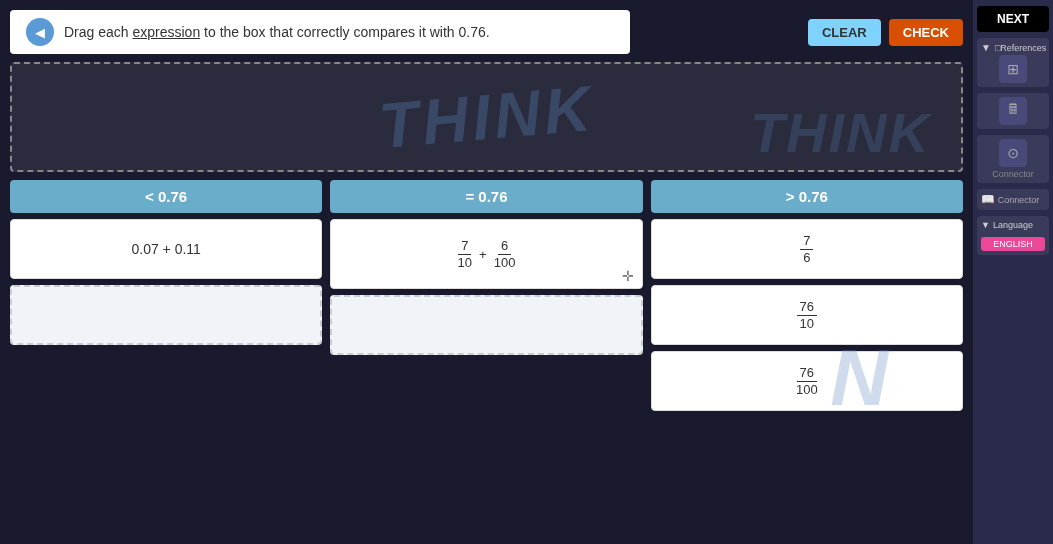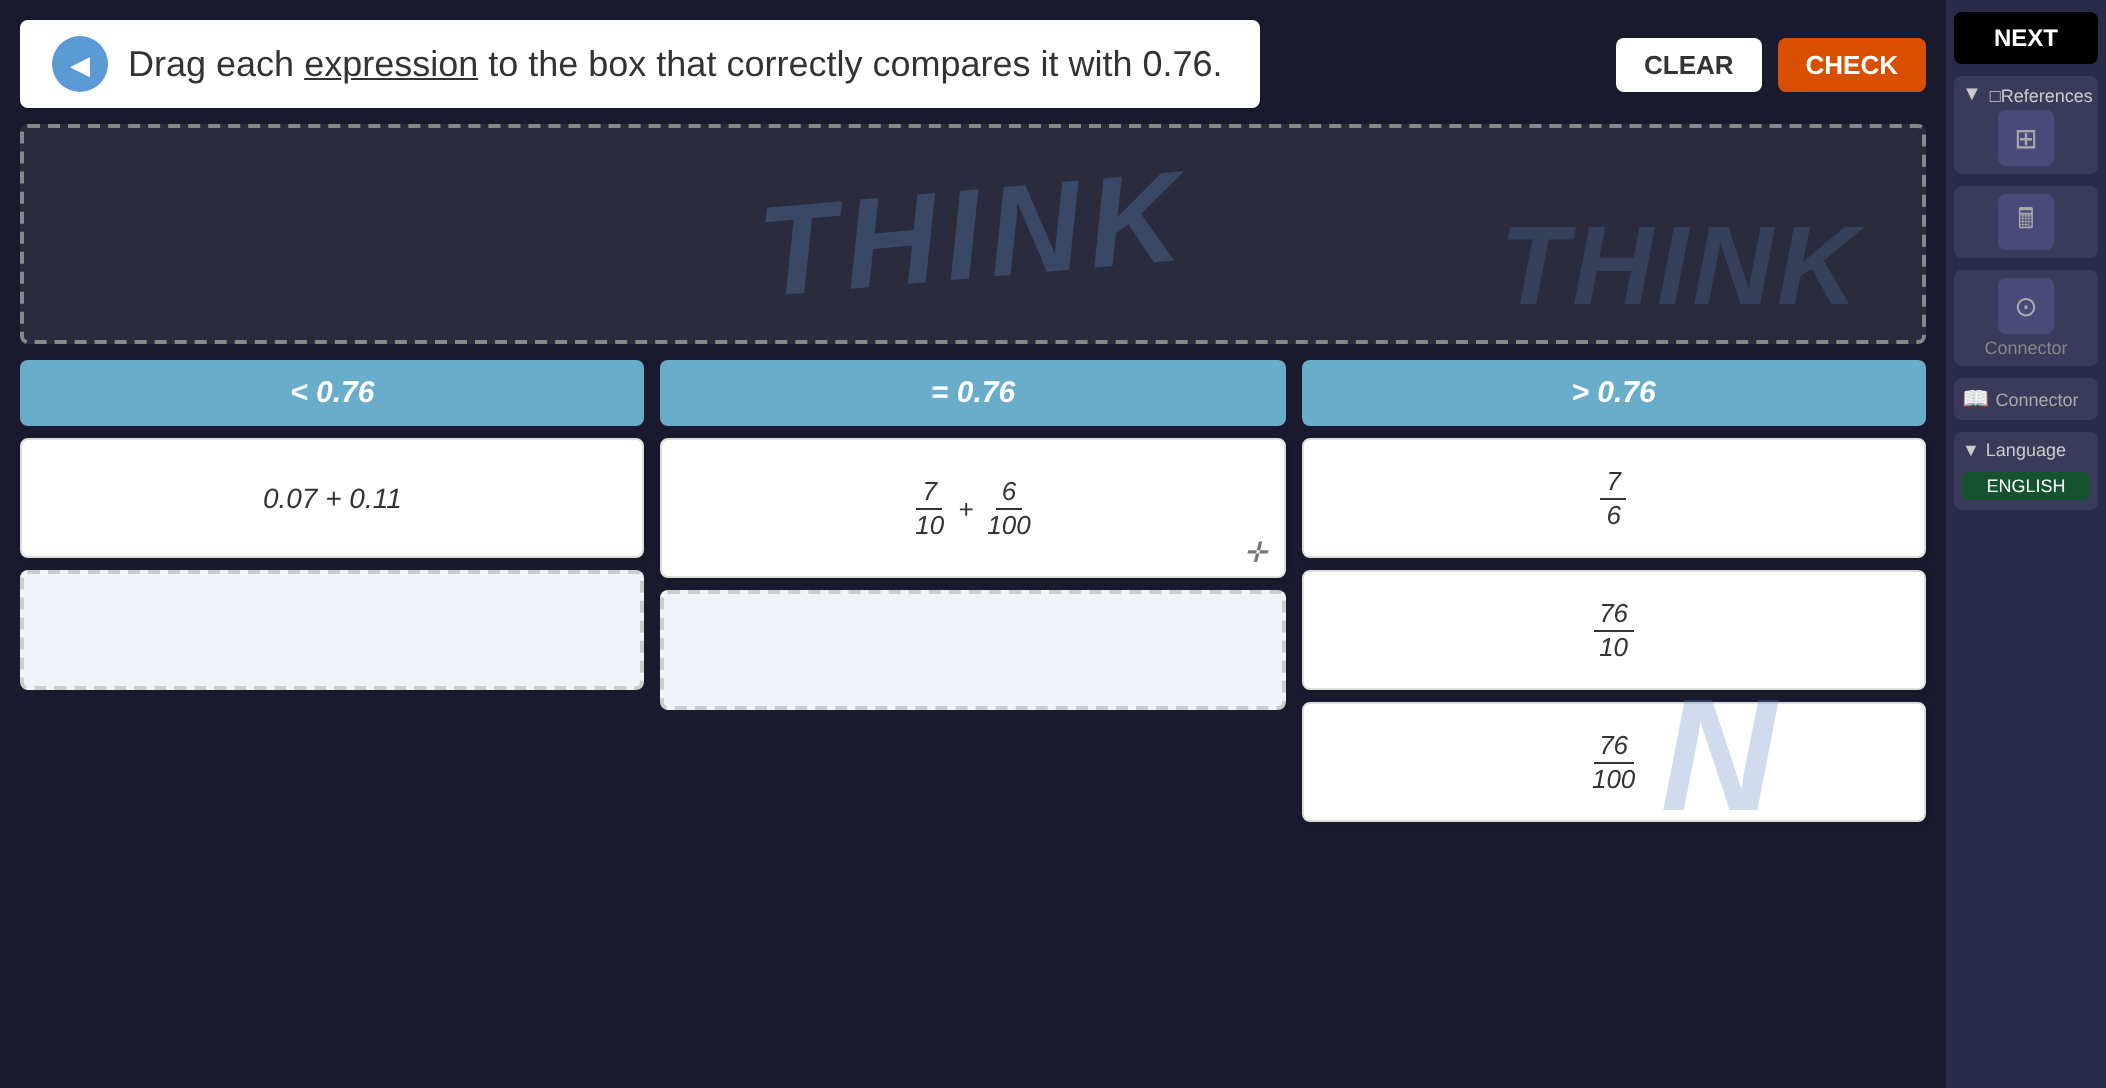"Drag each expression to the" .instruction-text { font-size: 18px -> 14px }
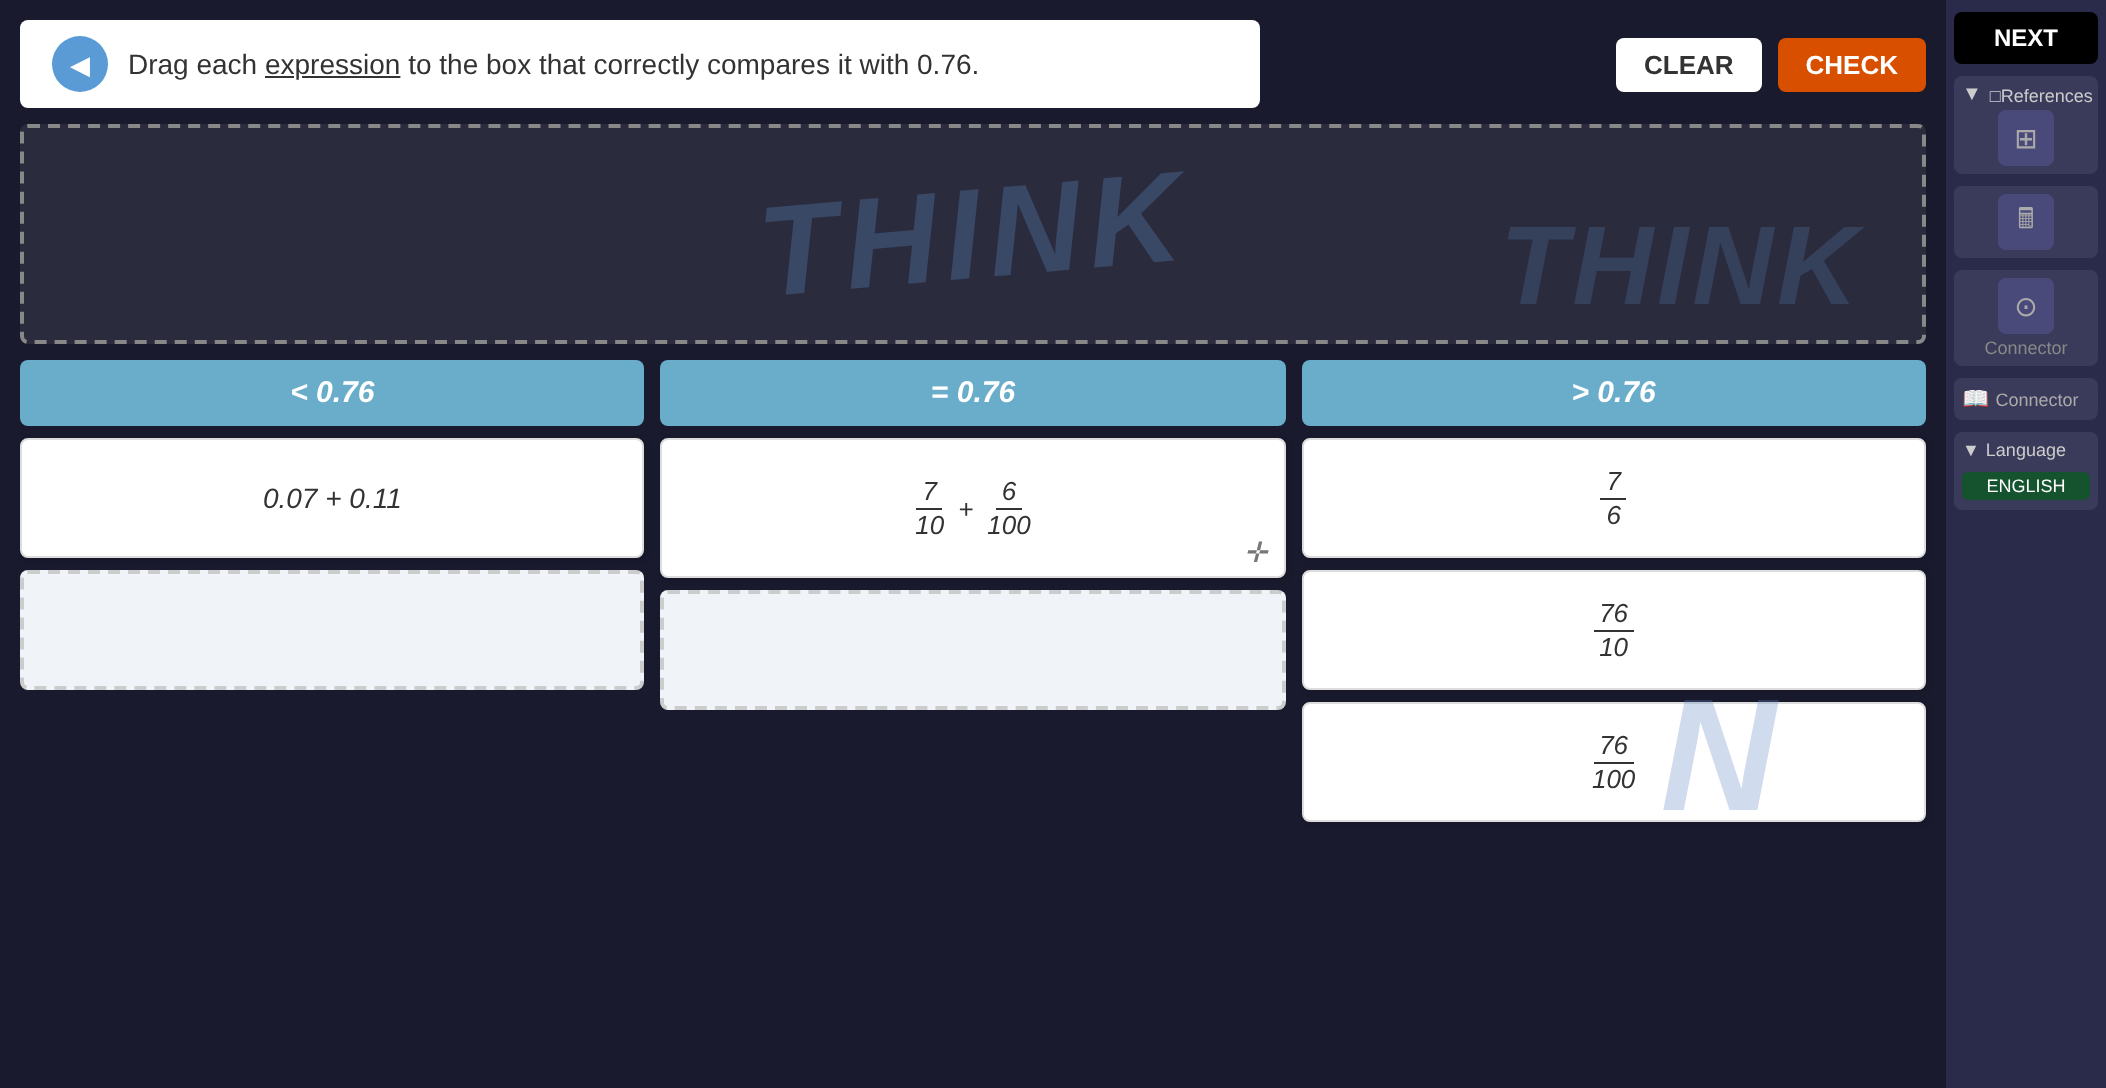"CLEAR" .btn-clear { background: #ffffff -> #7dd3fc }
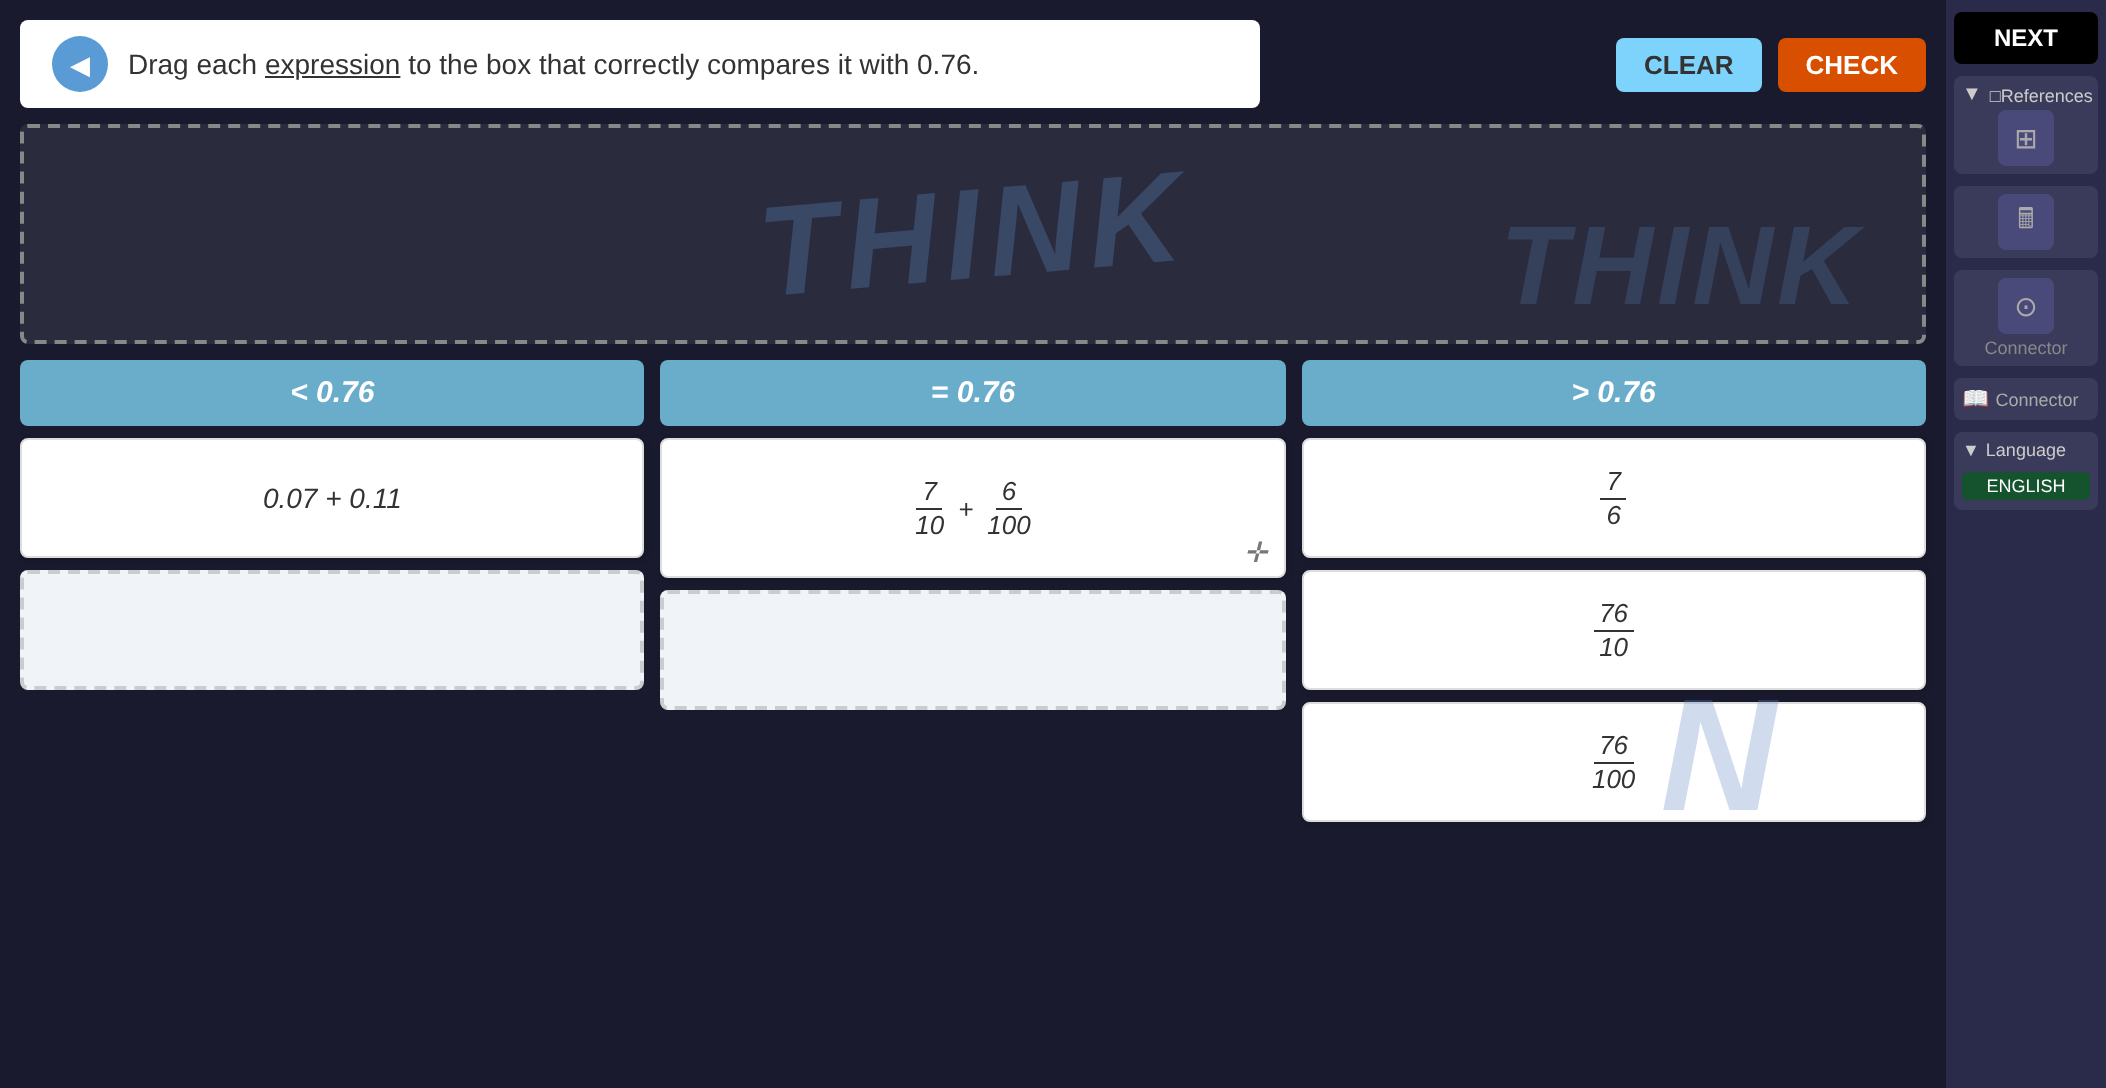"< 0.76" .drop-columns { font-style: italic -> none }
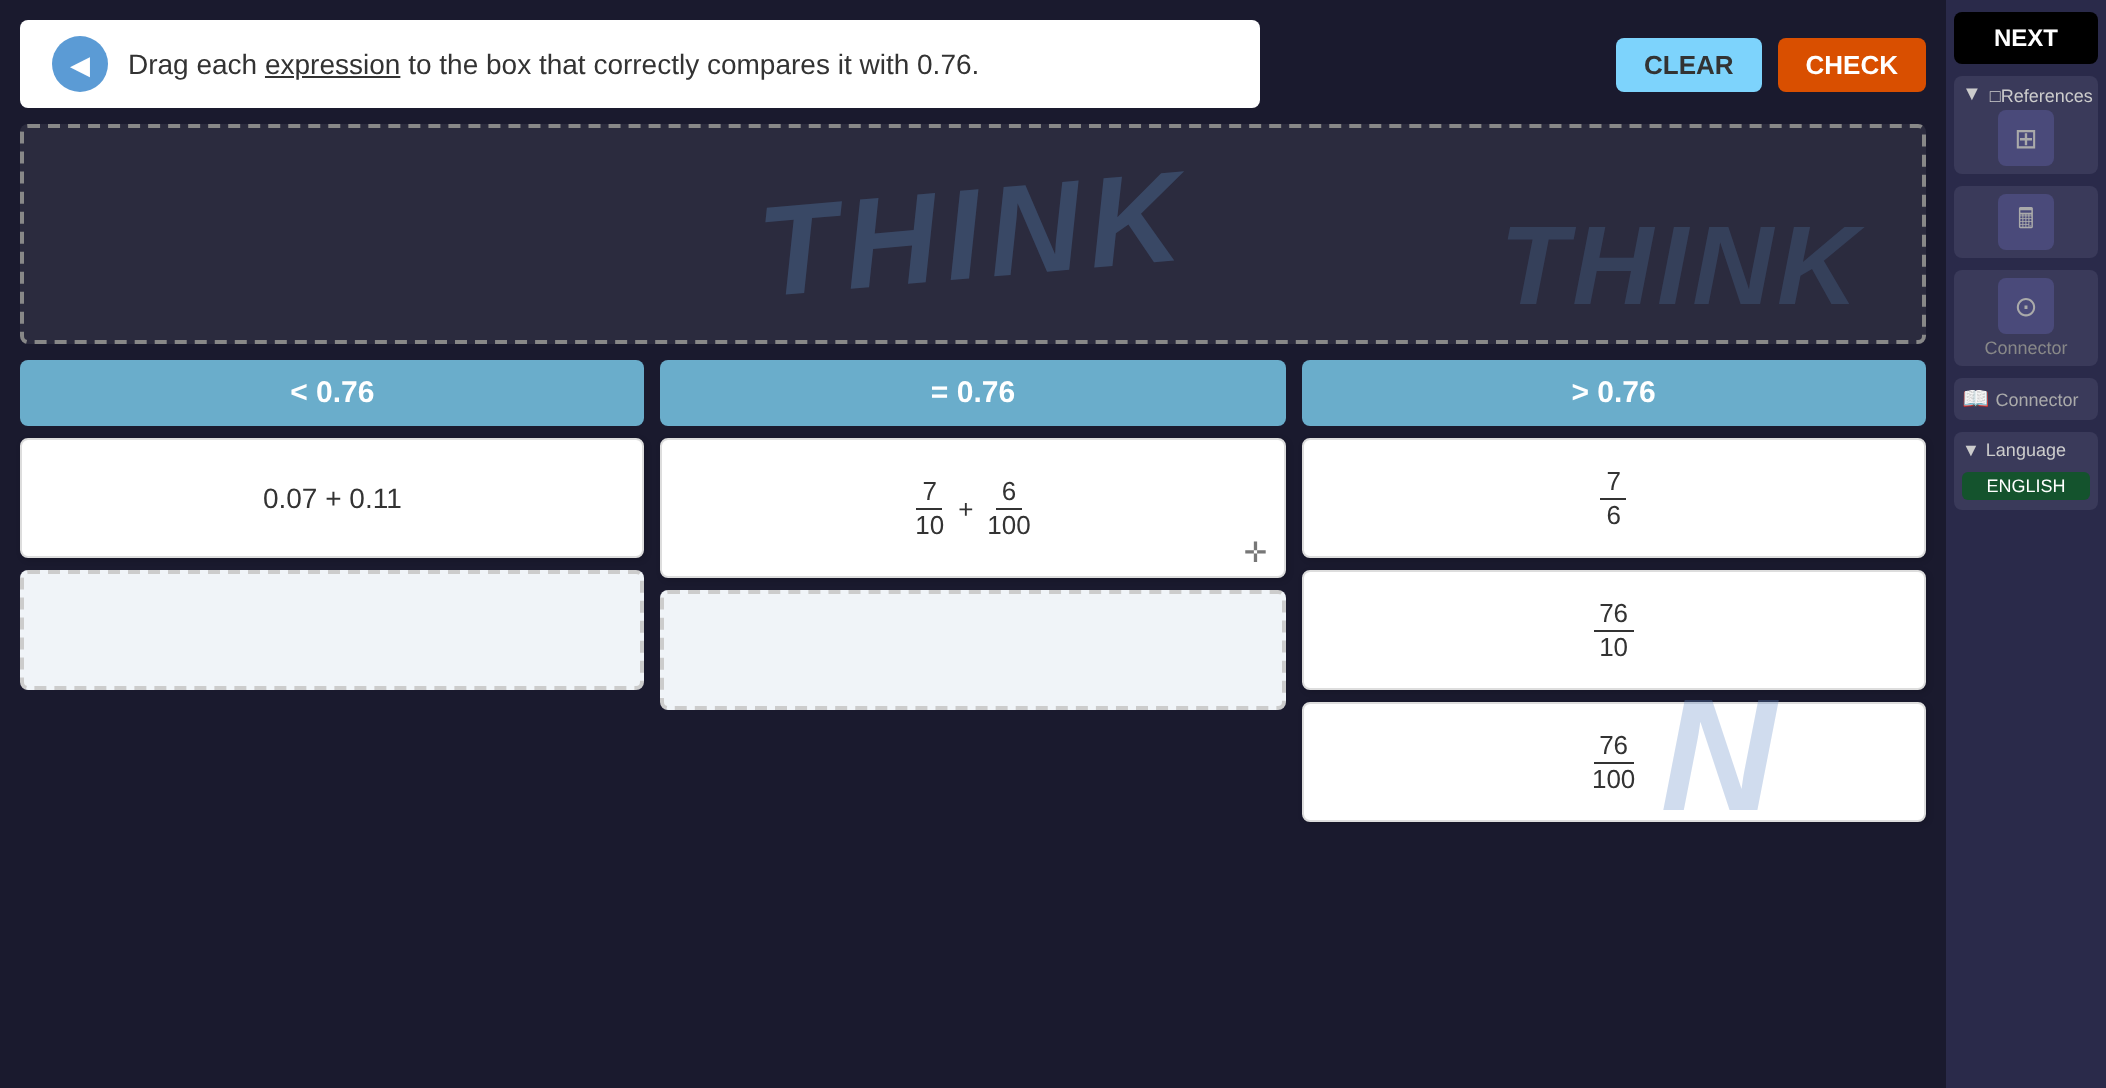"ENGLISH" .lang-btn { background: #14532d -> #ec4899 }
